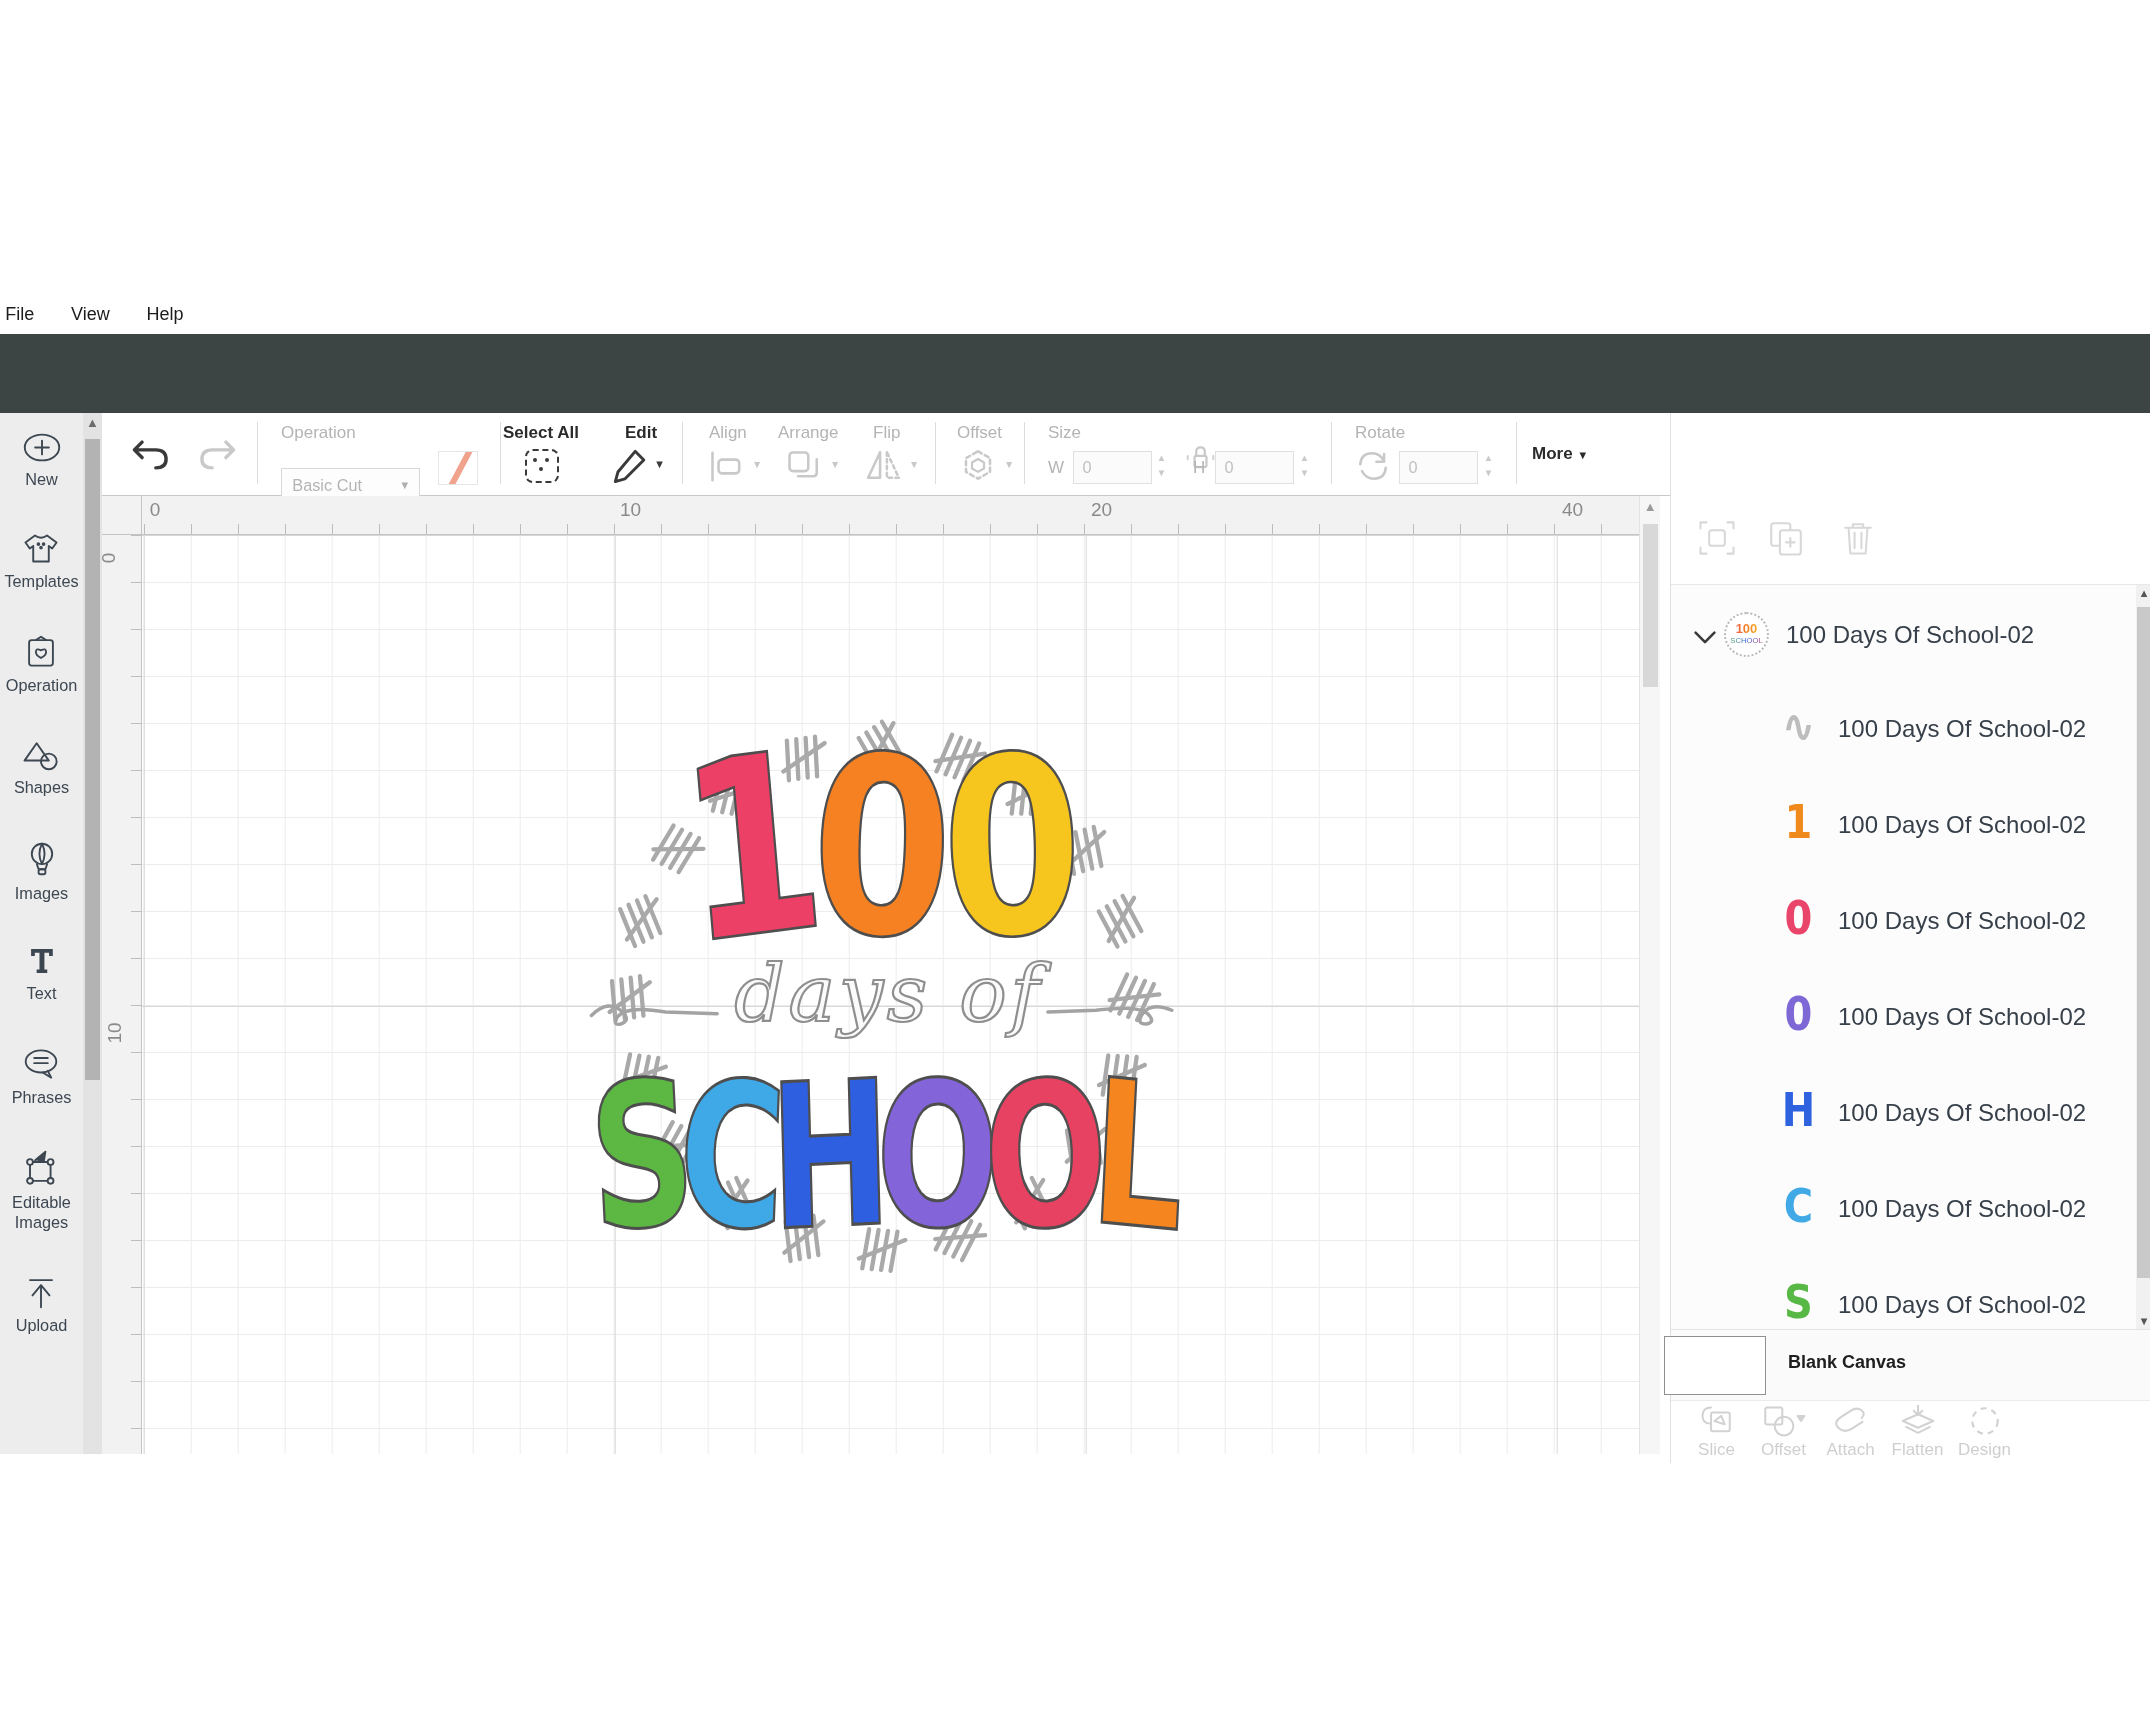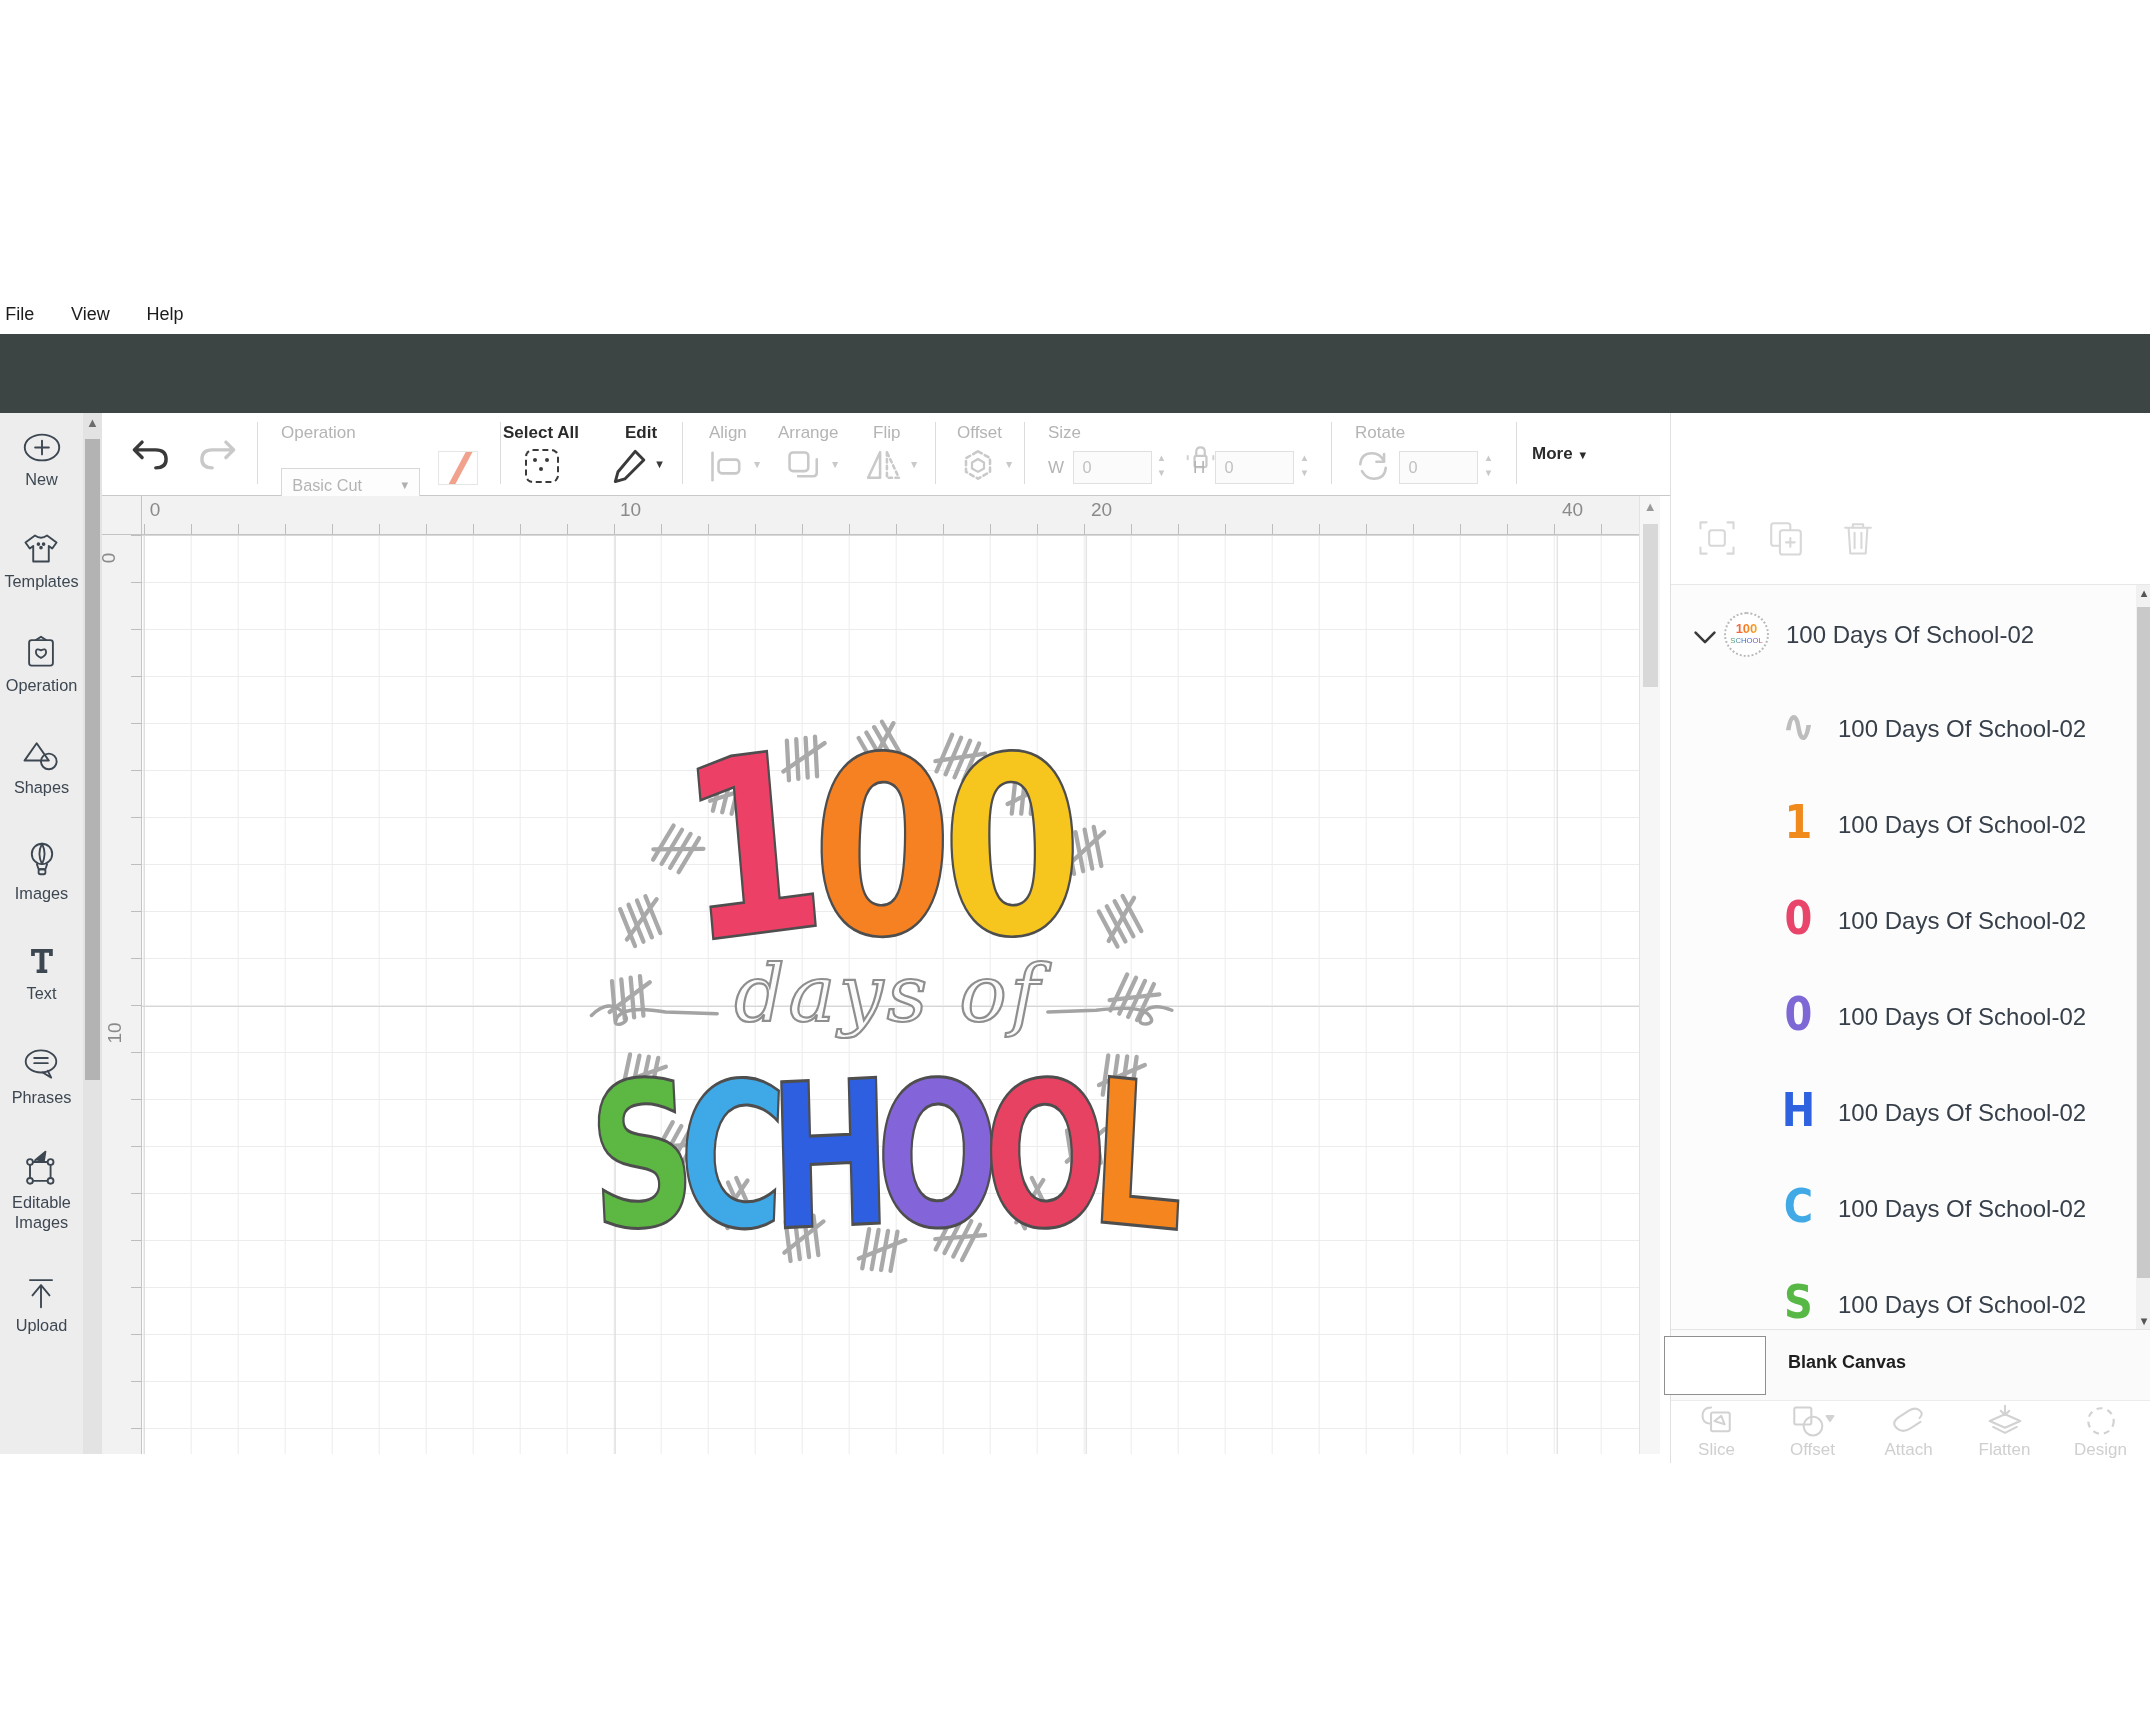"Slice" #actionbar { gap: 29px -> none }
